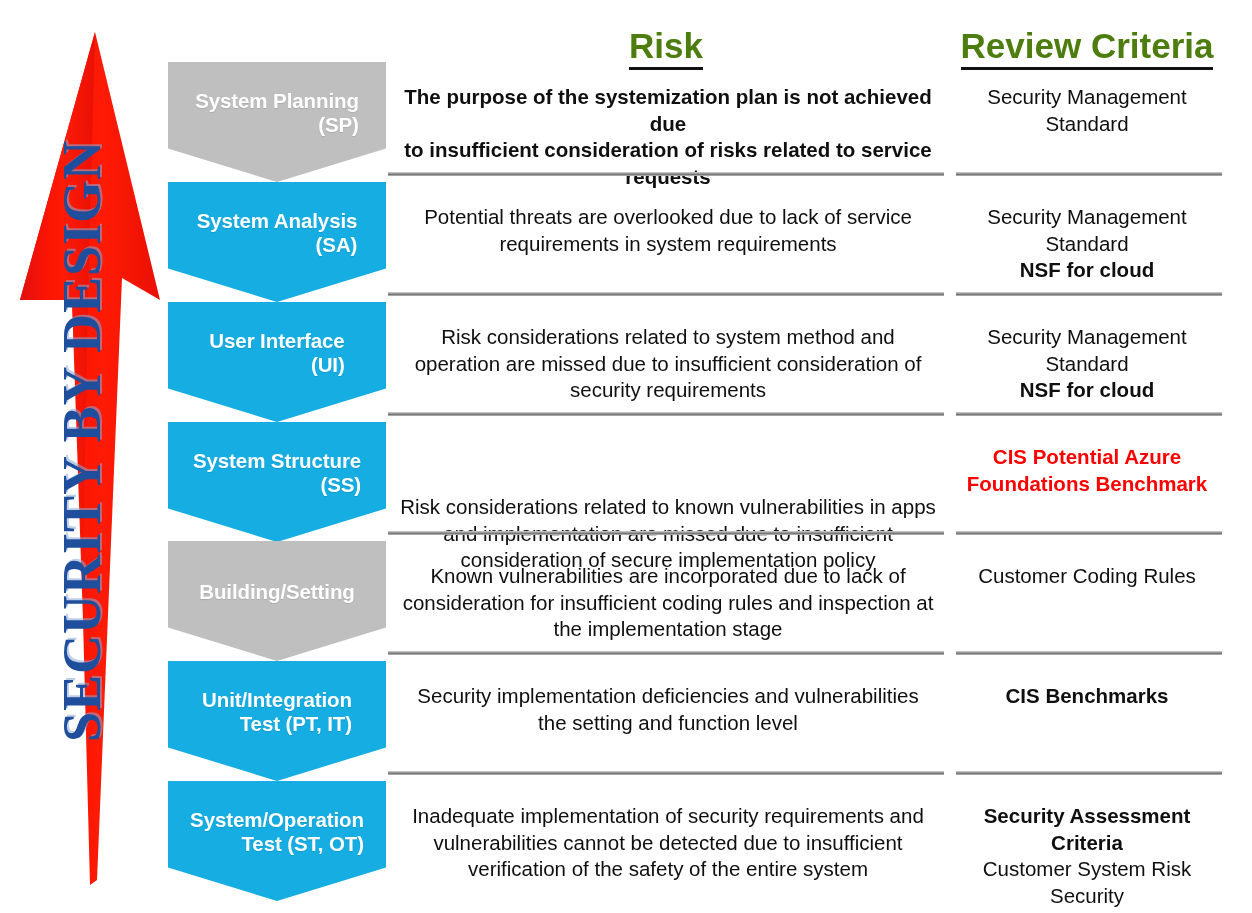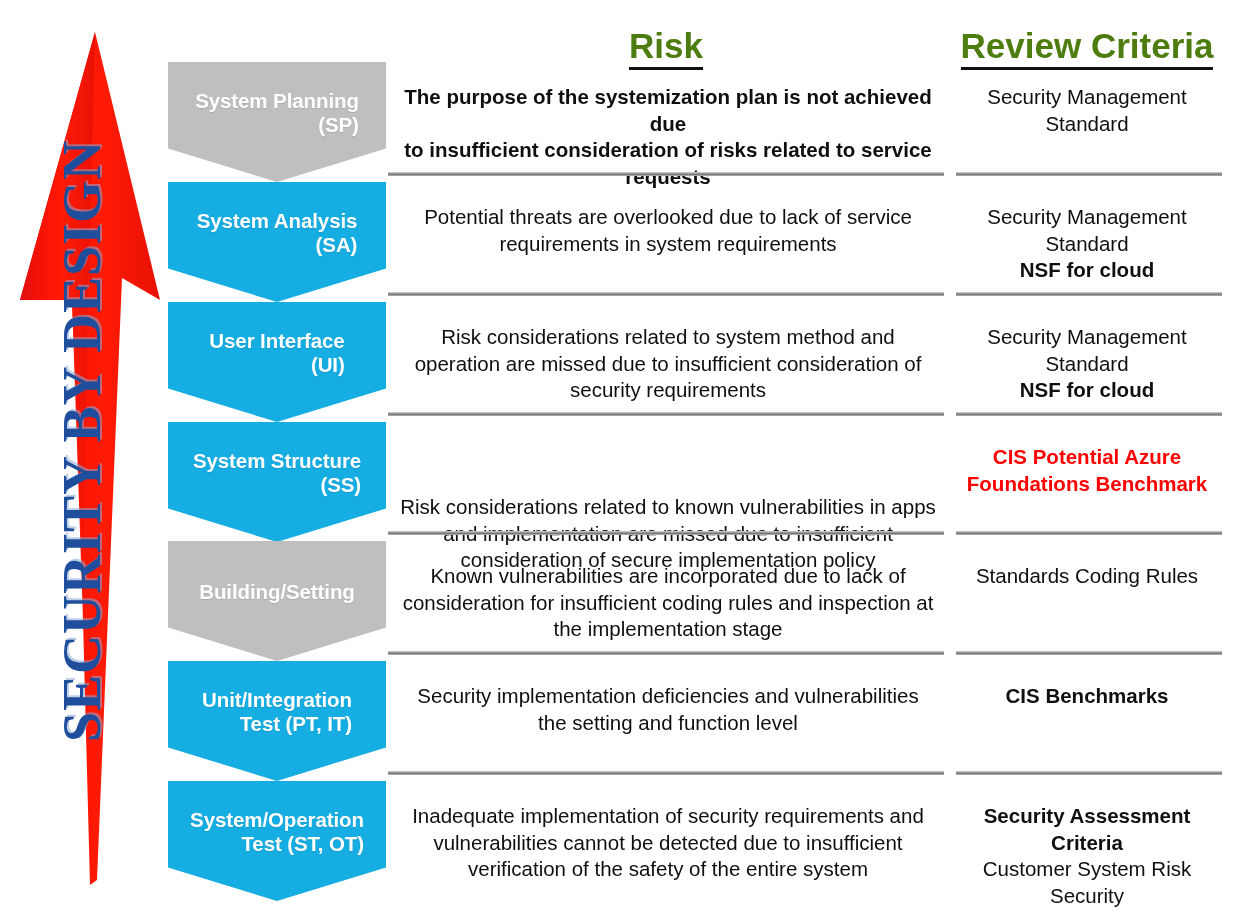"Standards Coding Rules" span.ln { text: Standards -> Customer }
